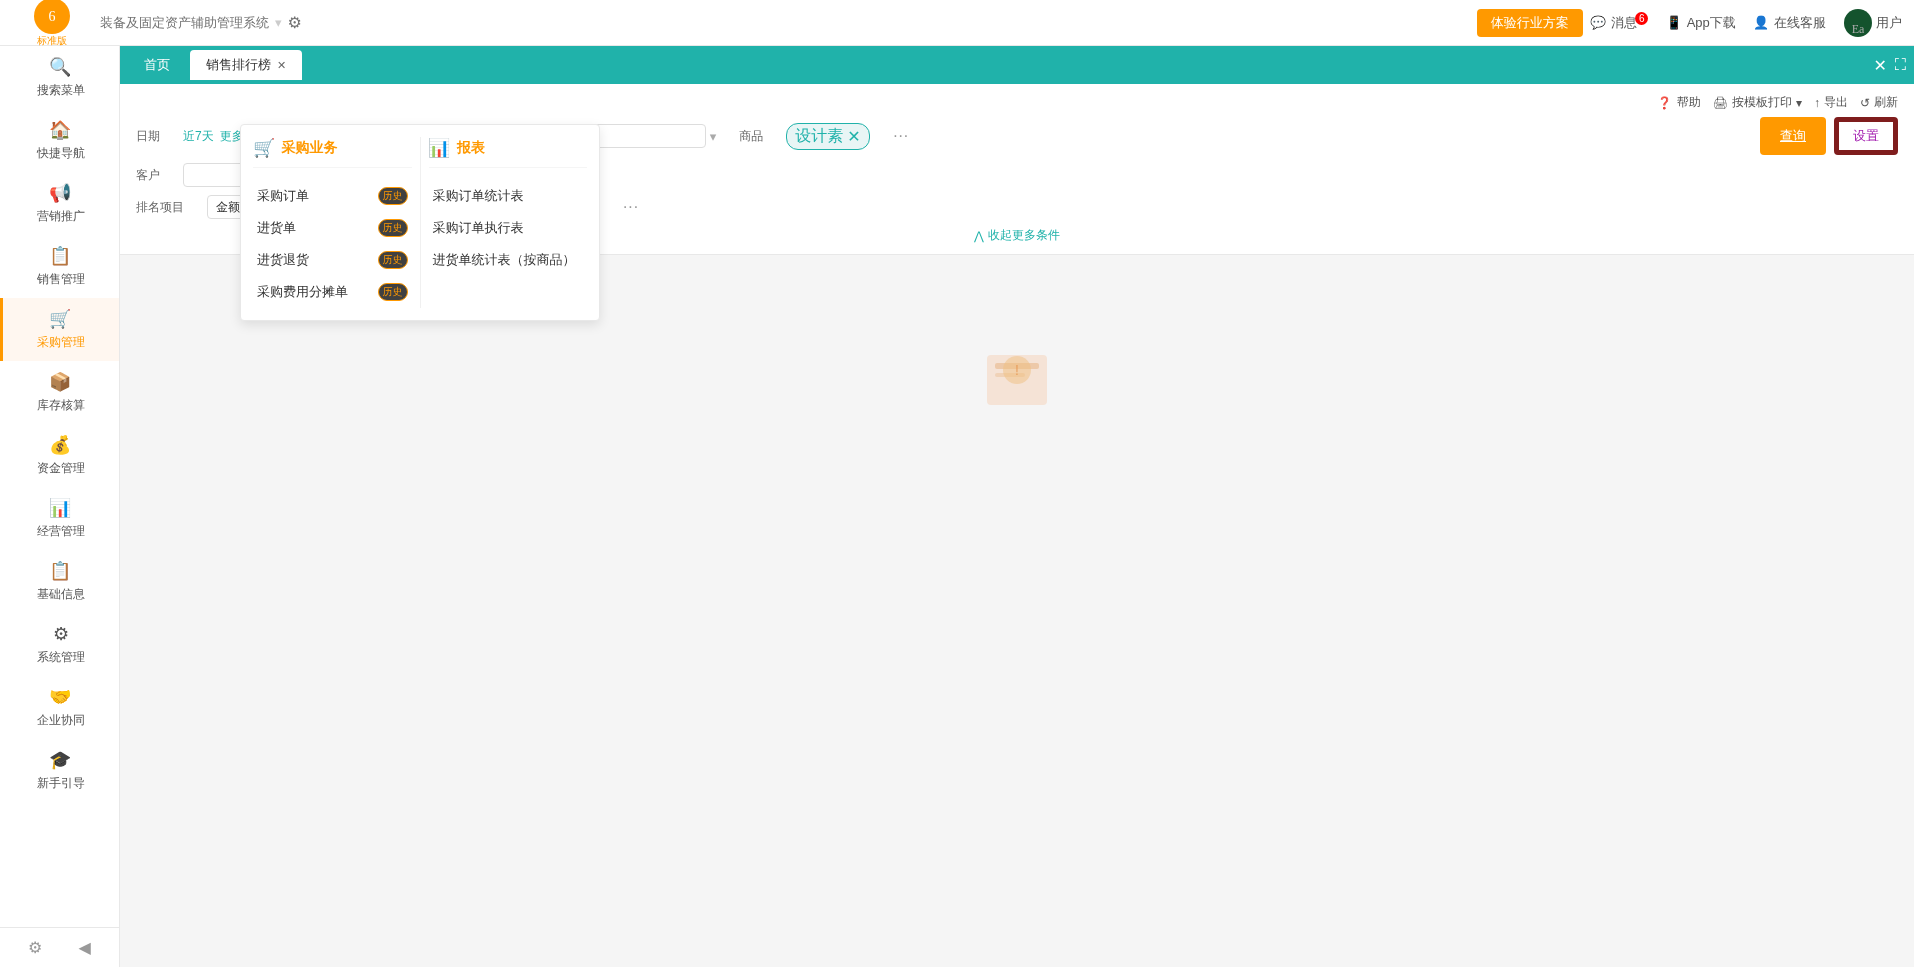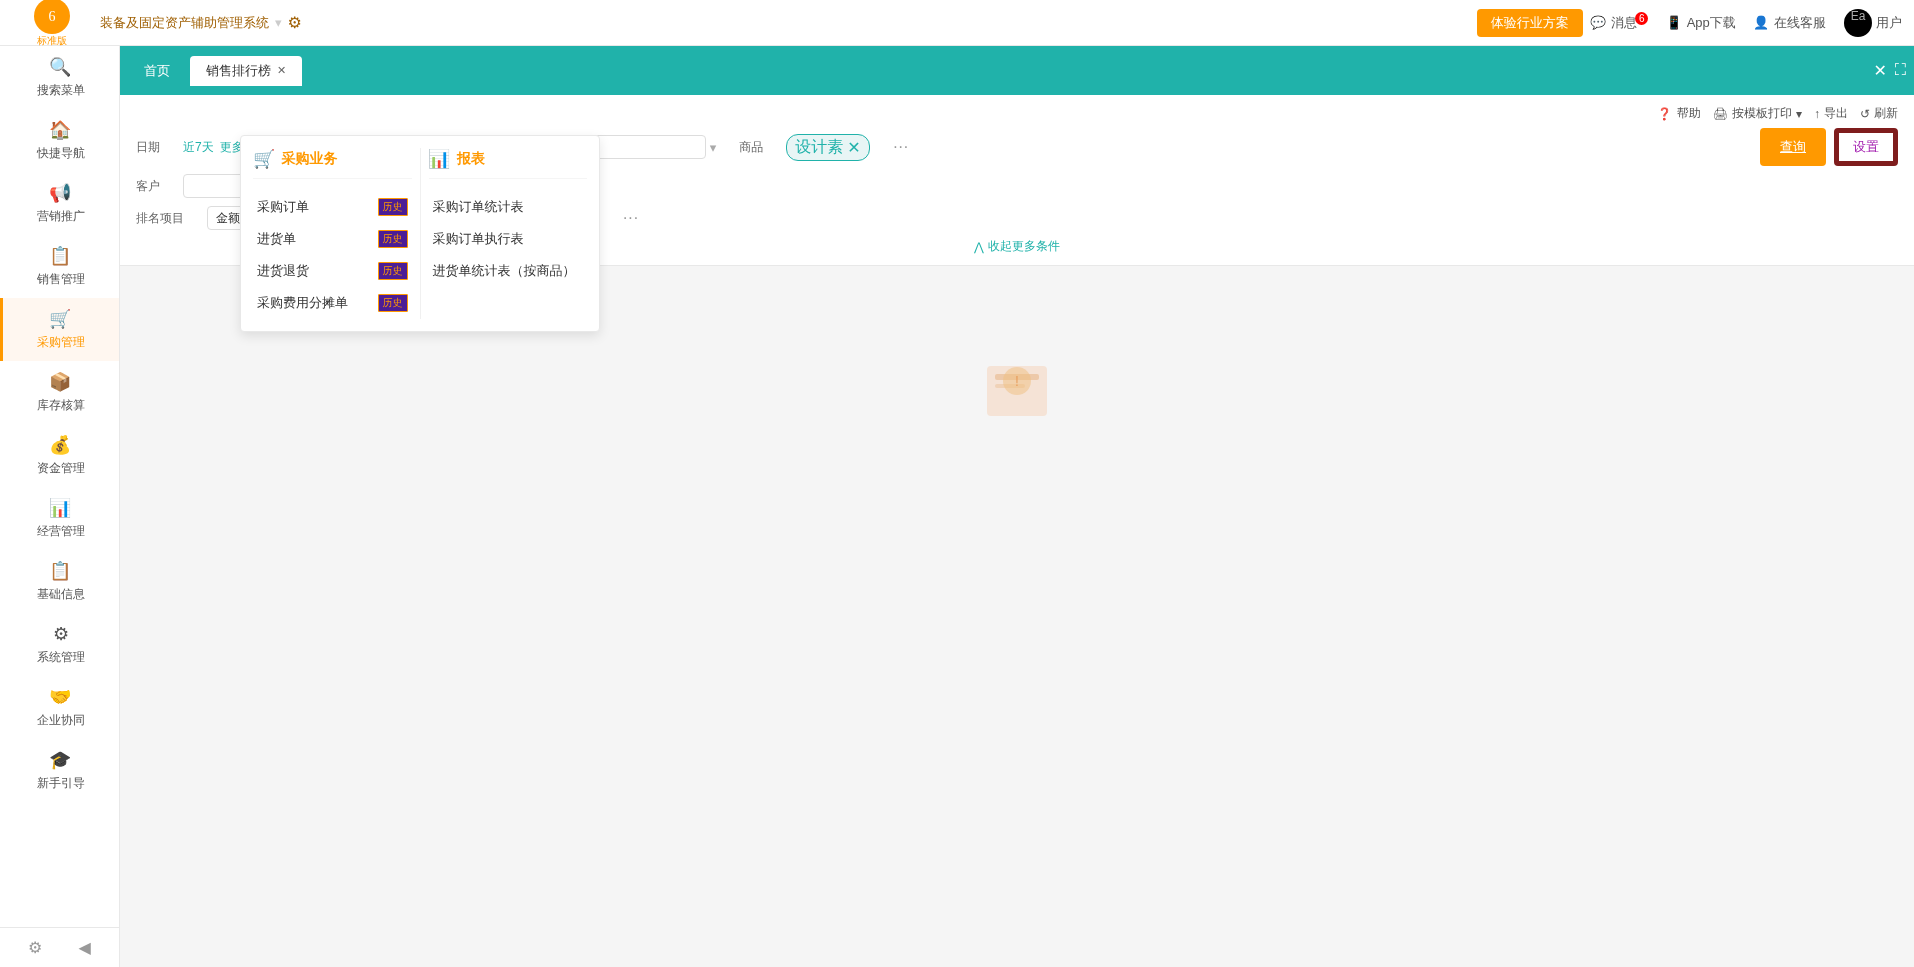"装备及固定资产辅助管理系统" .top-bar-system span { color: #a16207 -> #737373 }
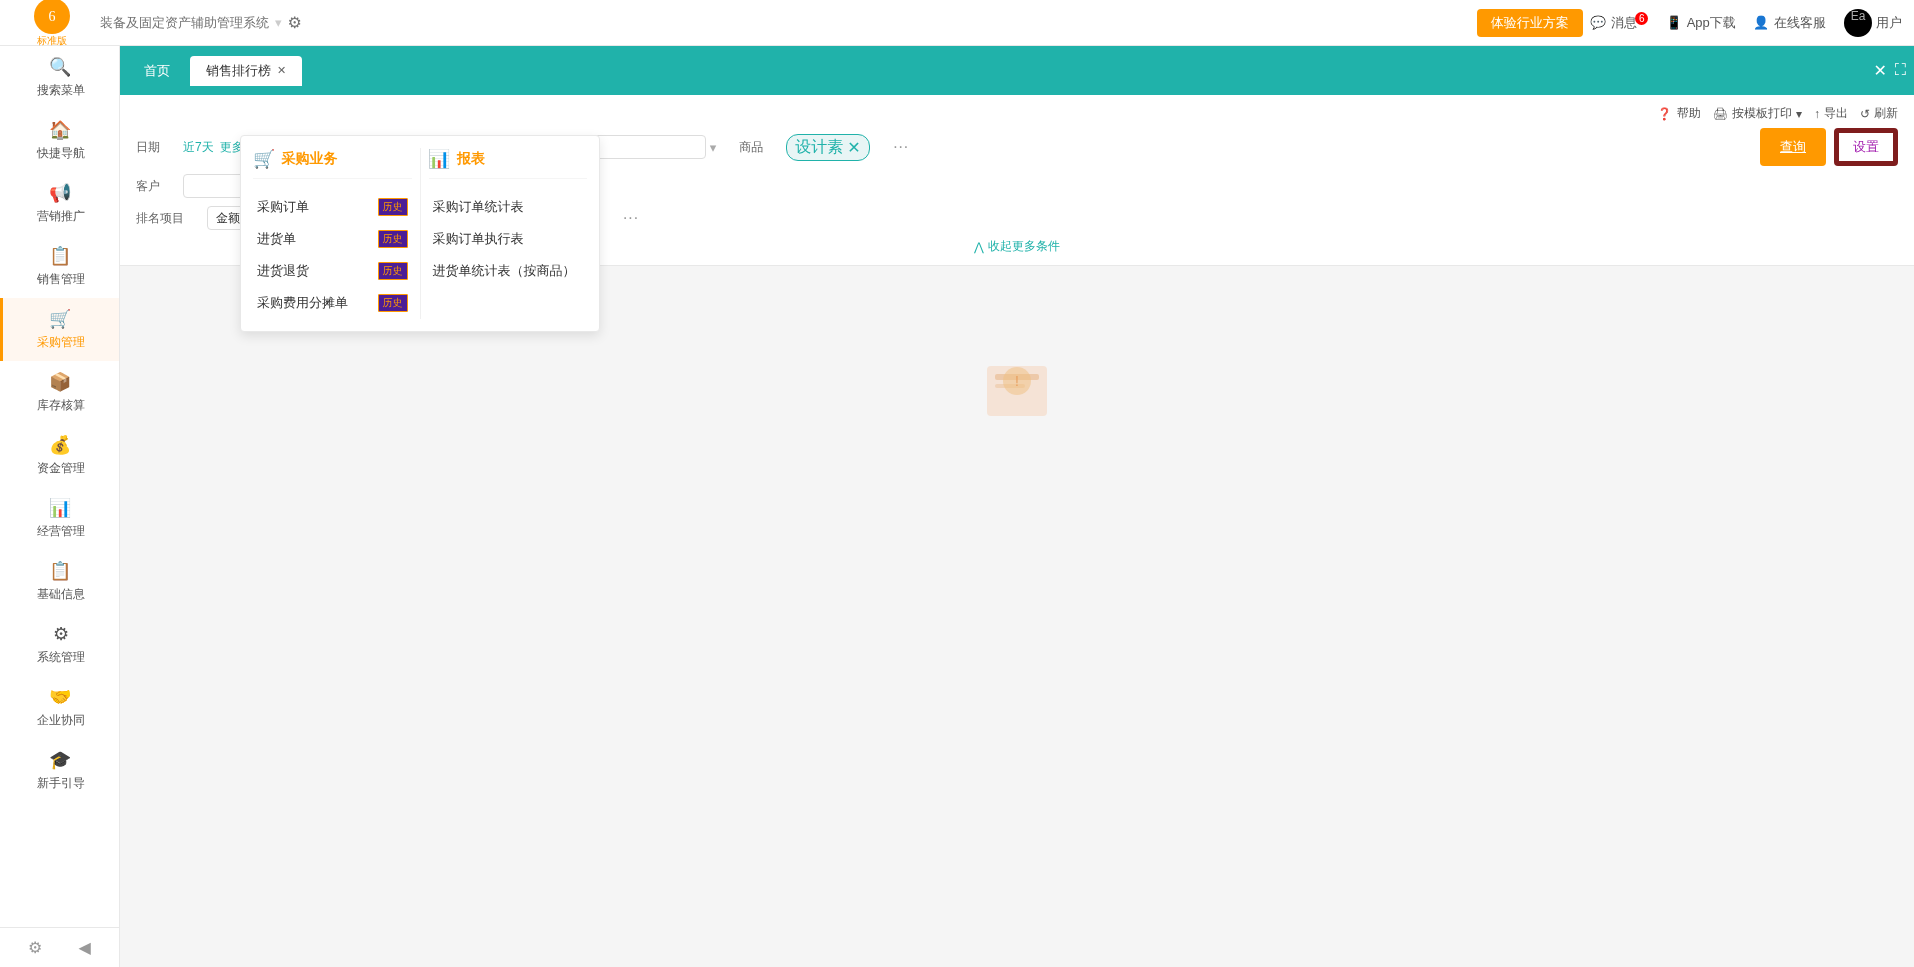"Ea" .user-avatar { align-items: flex-start -> flex-end; background: #000000 -> #14532d; font-family: none -> Liberation Serif, serif }
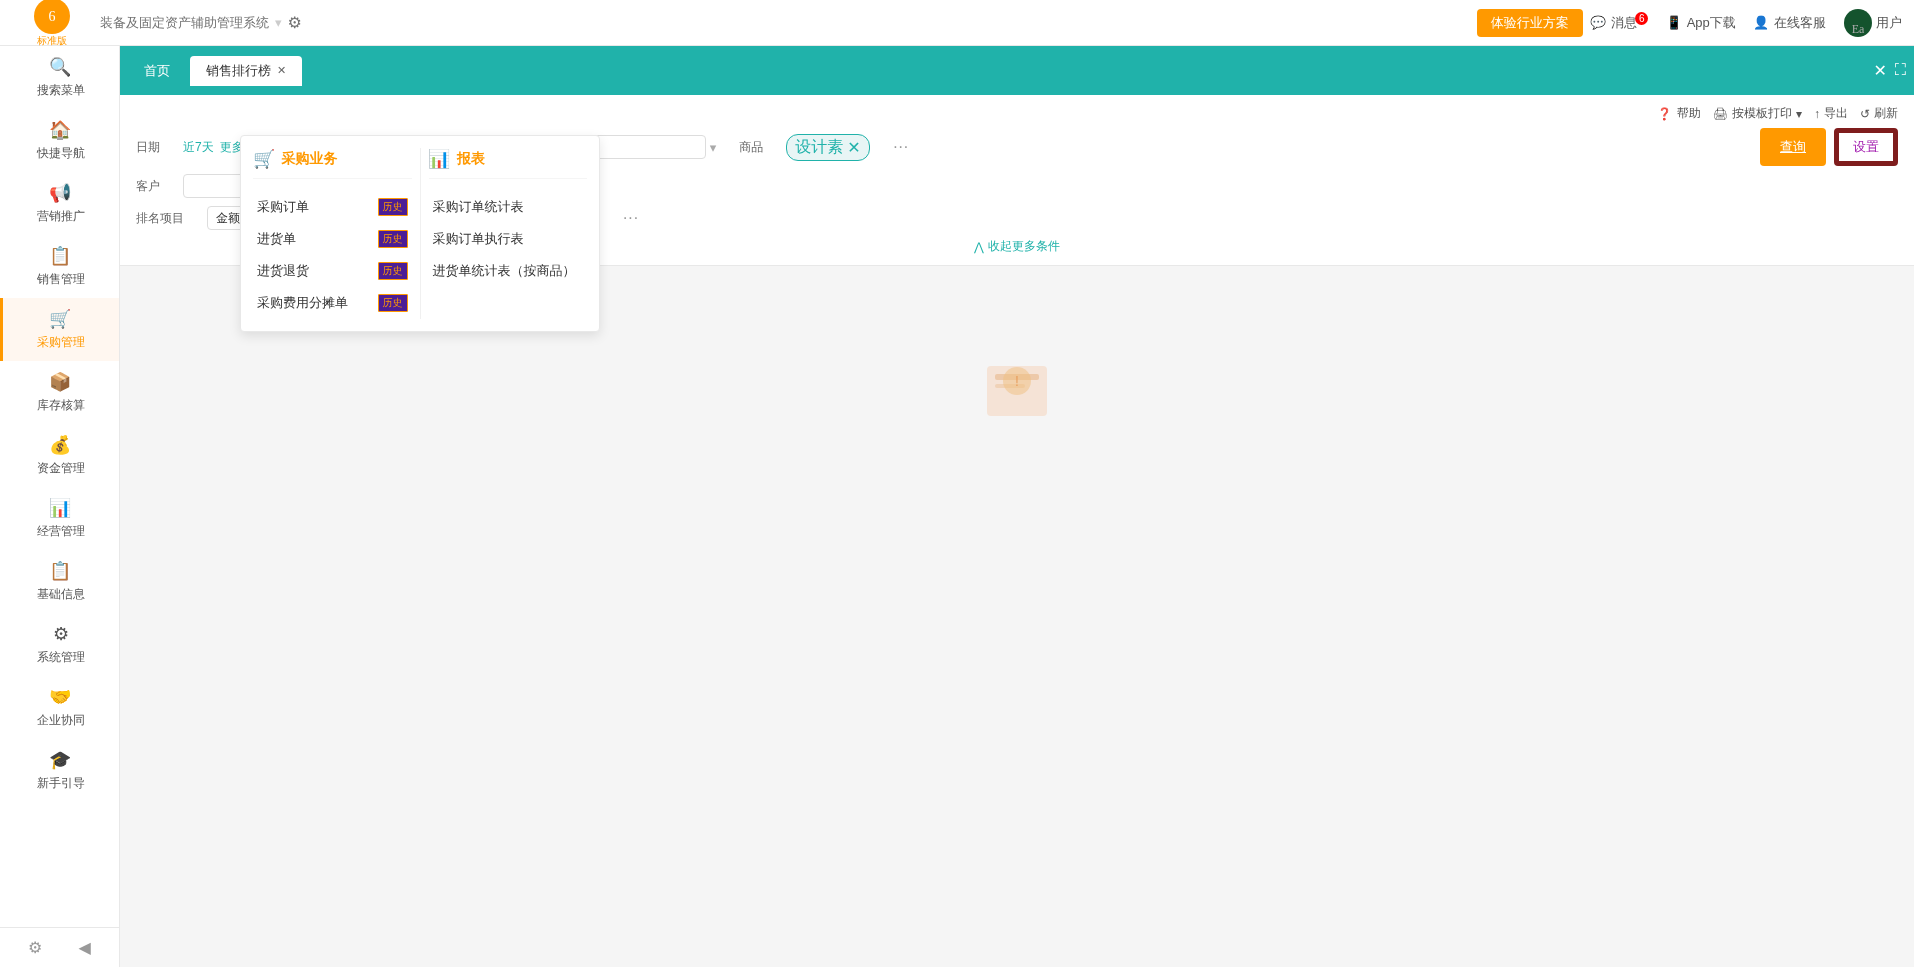"首页" .tab-bar { height: 49px -> 38px }
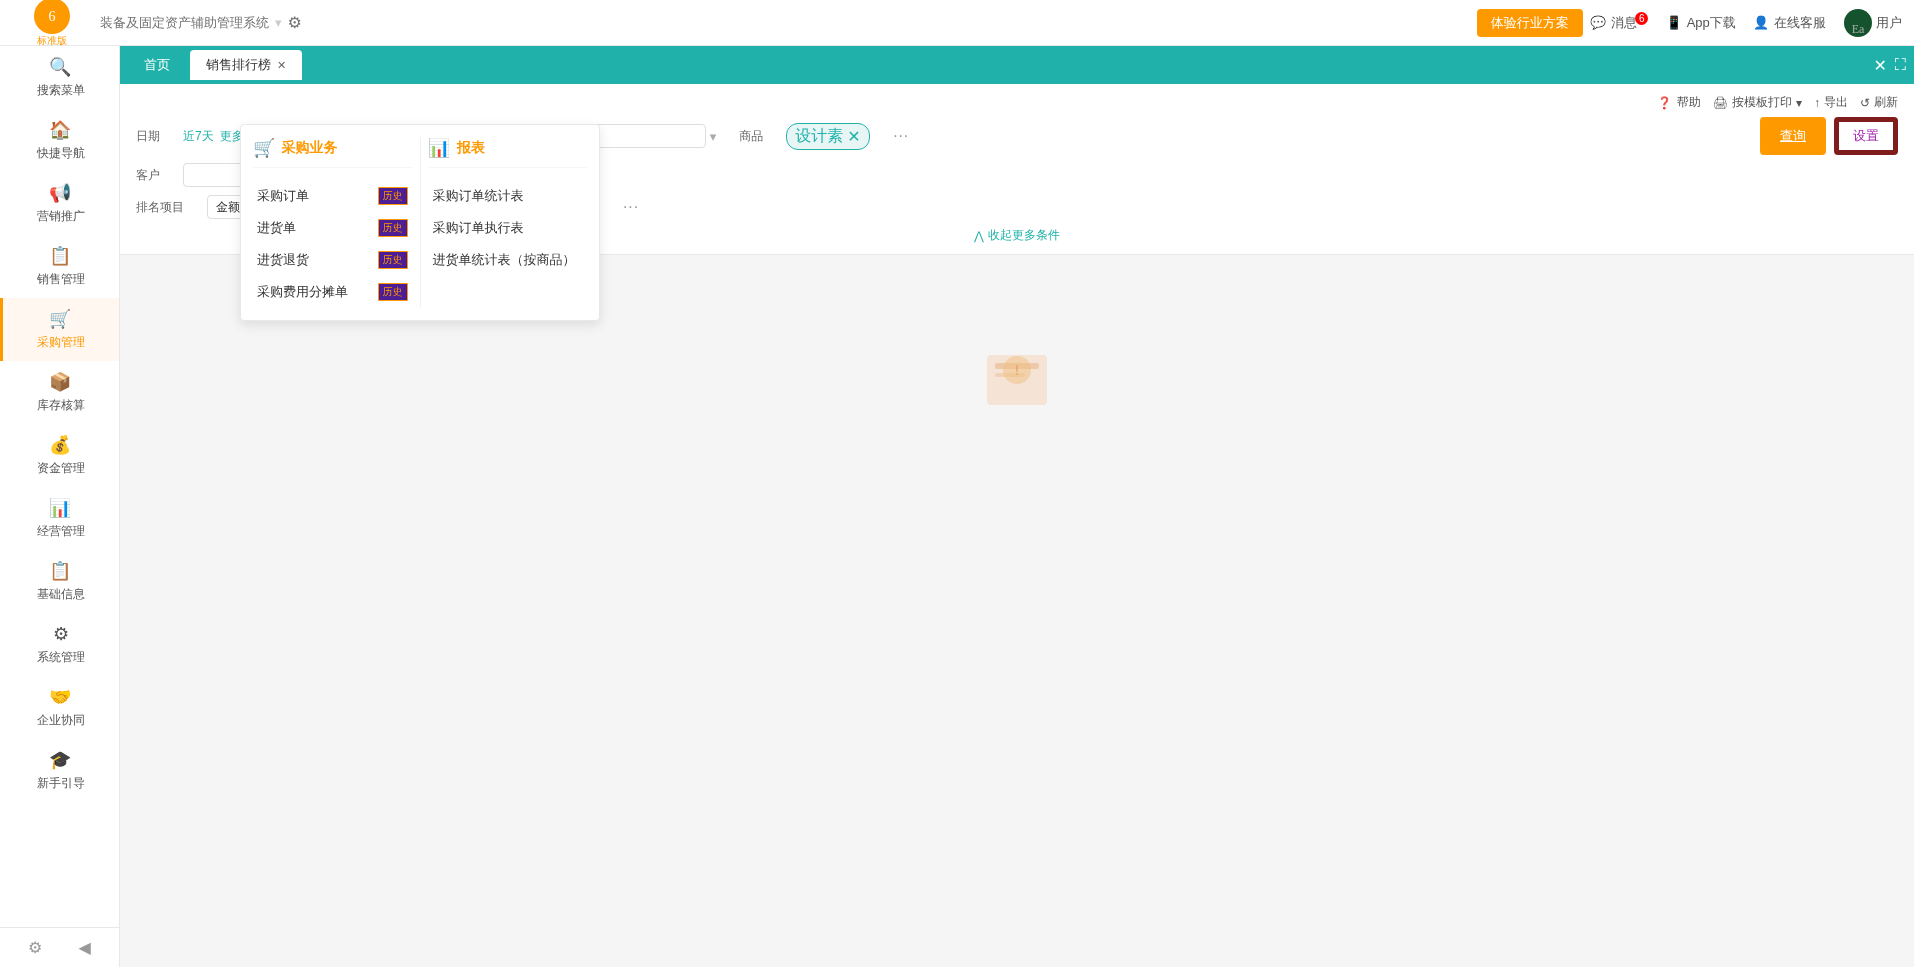"历史" .history-badge { background: #4c1d95 -> #404040; border-radius: 1px -> 9px }
